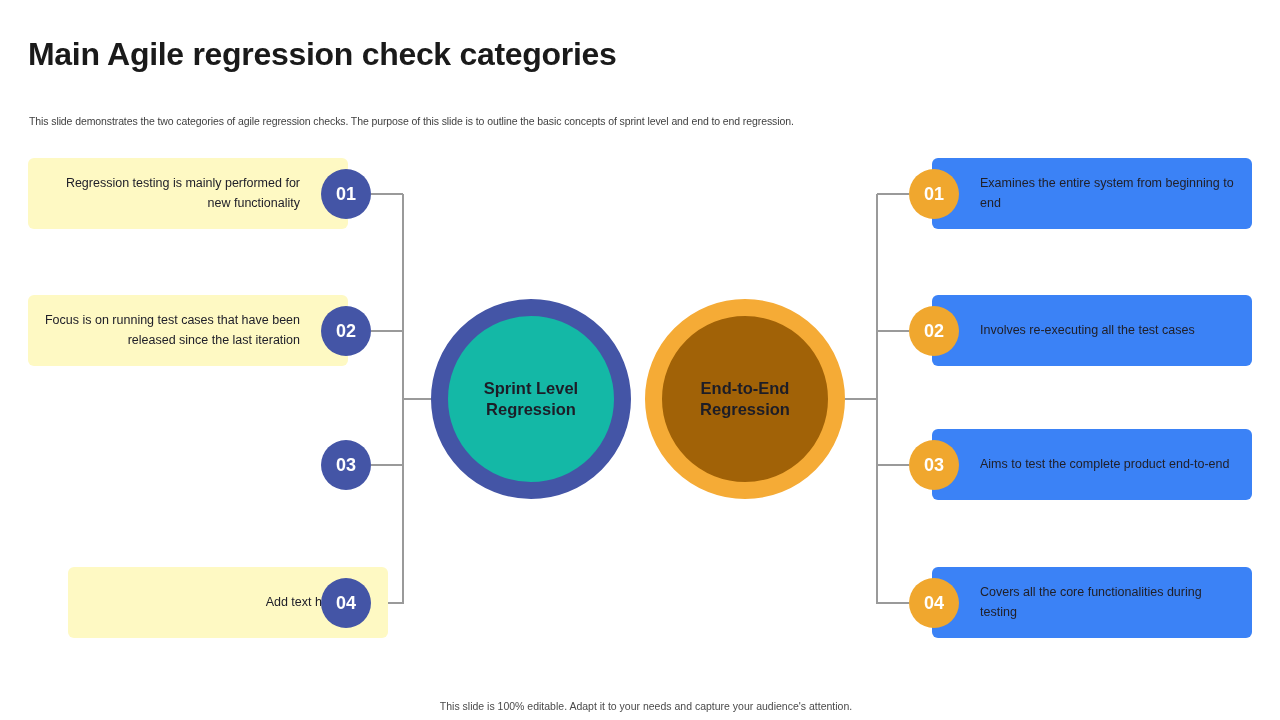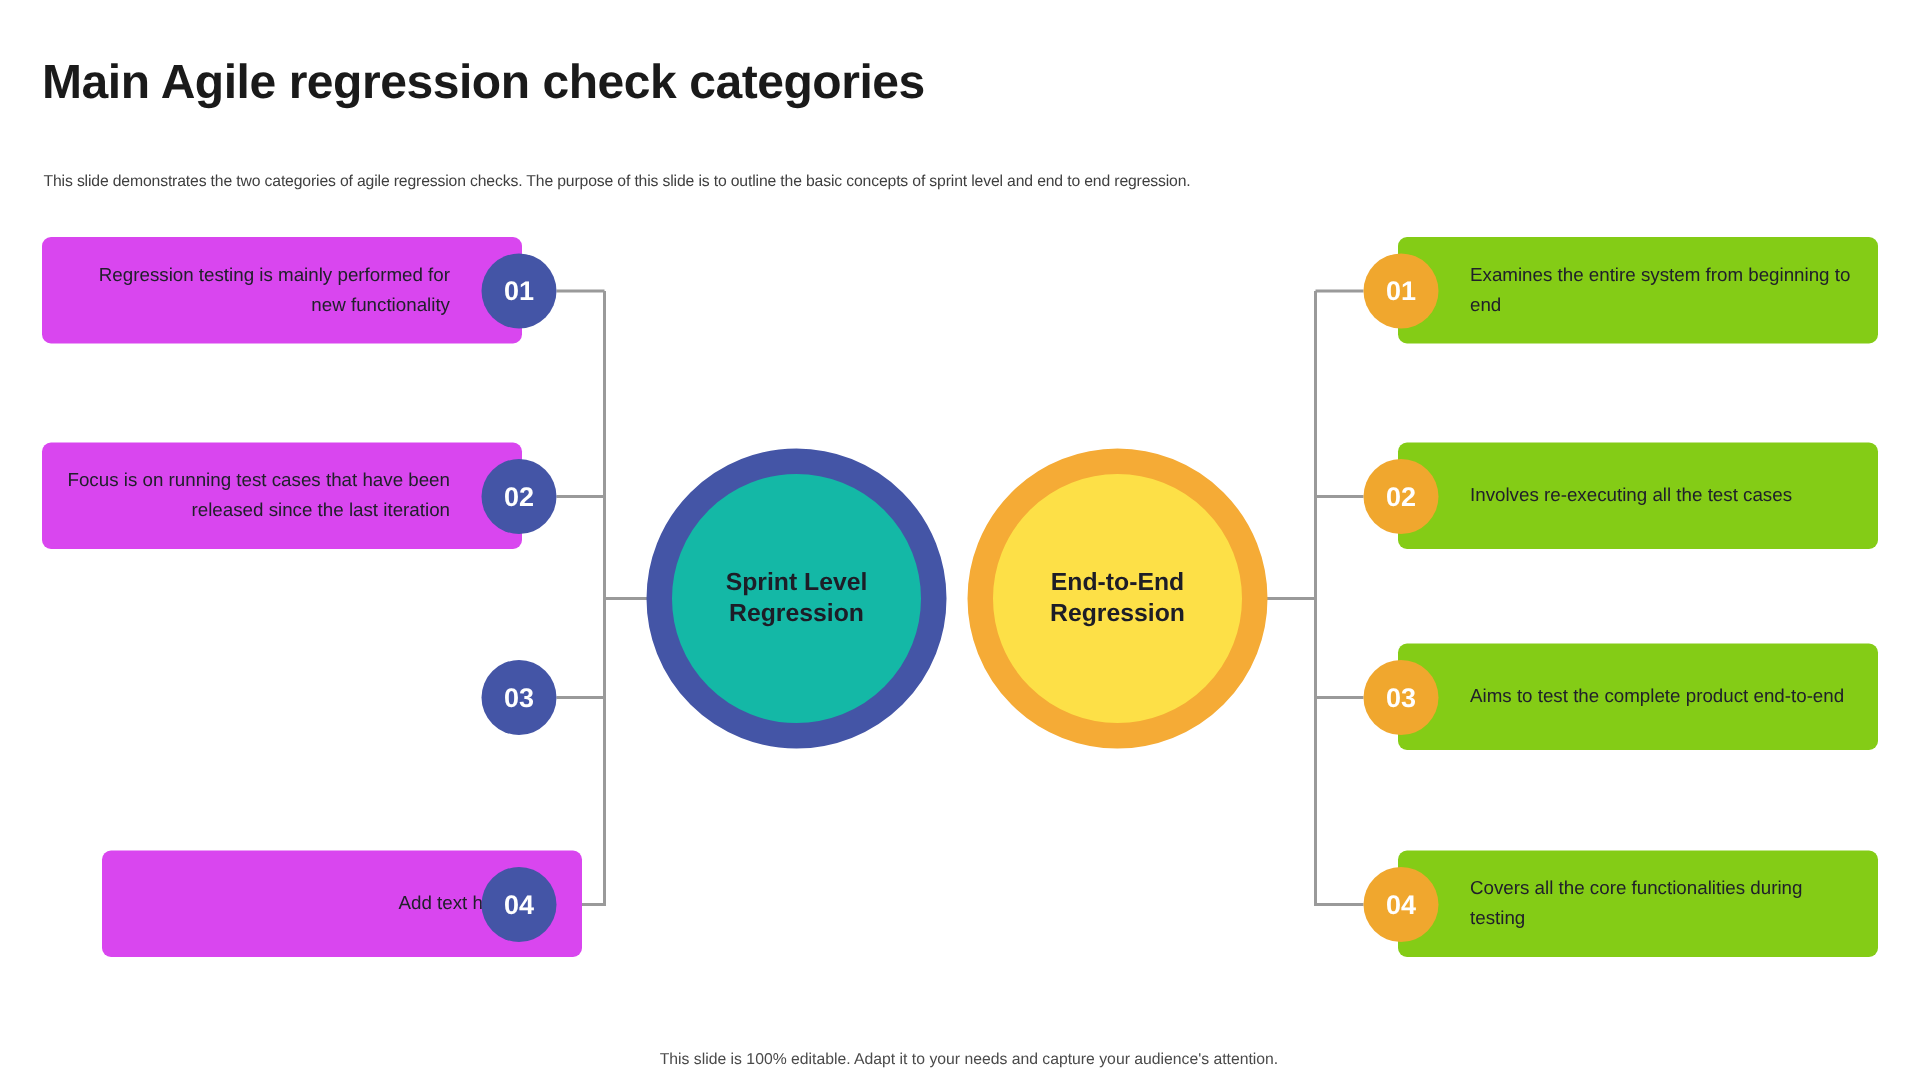"Regression testing is mainly performed" .lcard { background: #d946ef -> #fef9c3 }
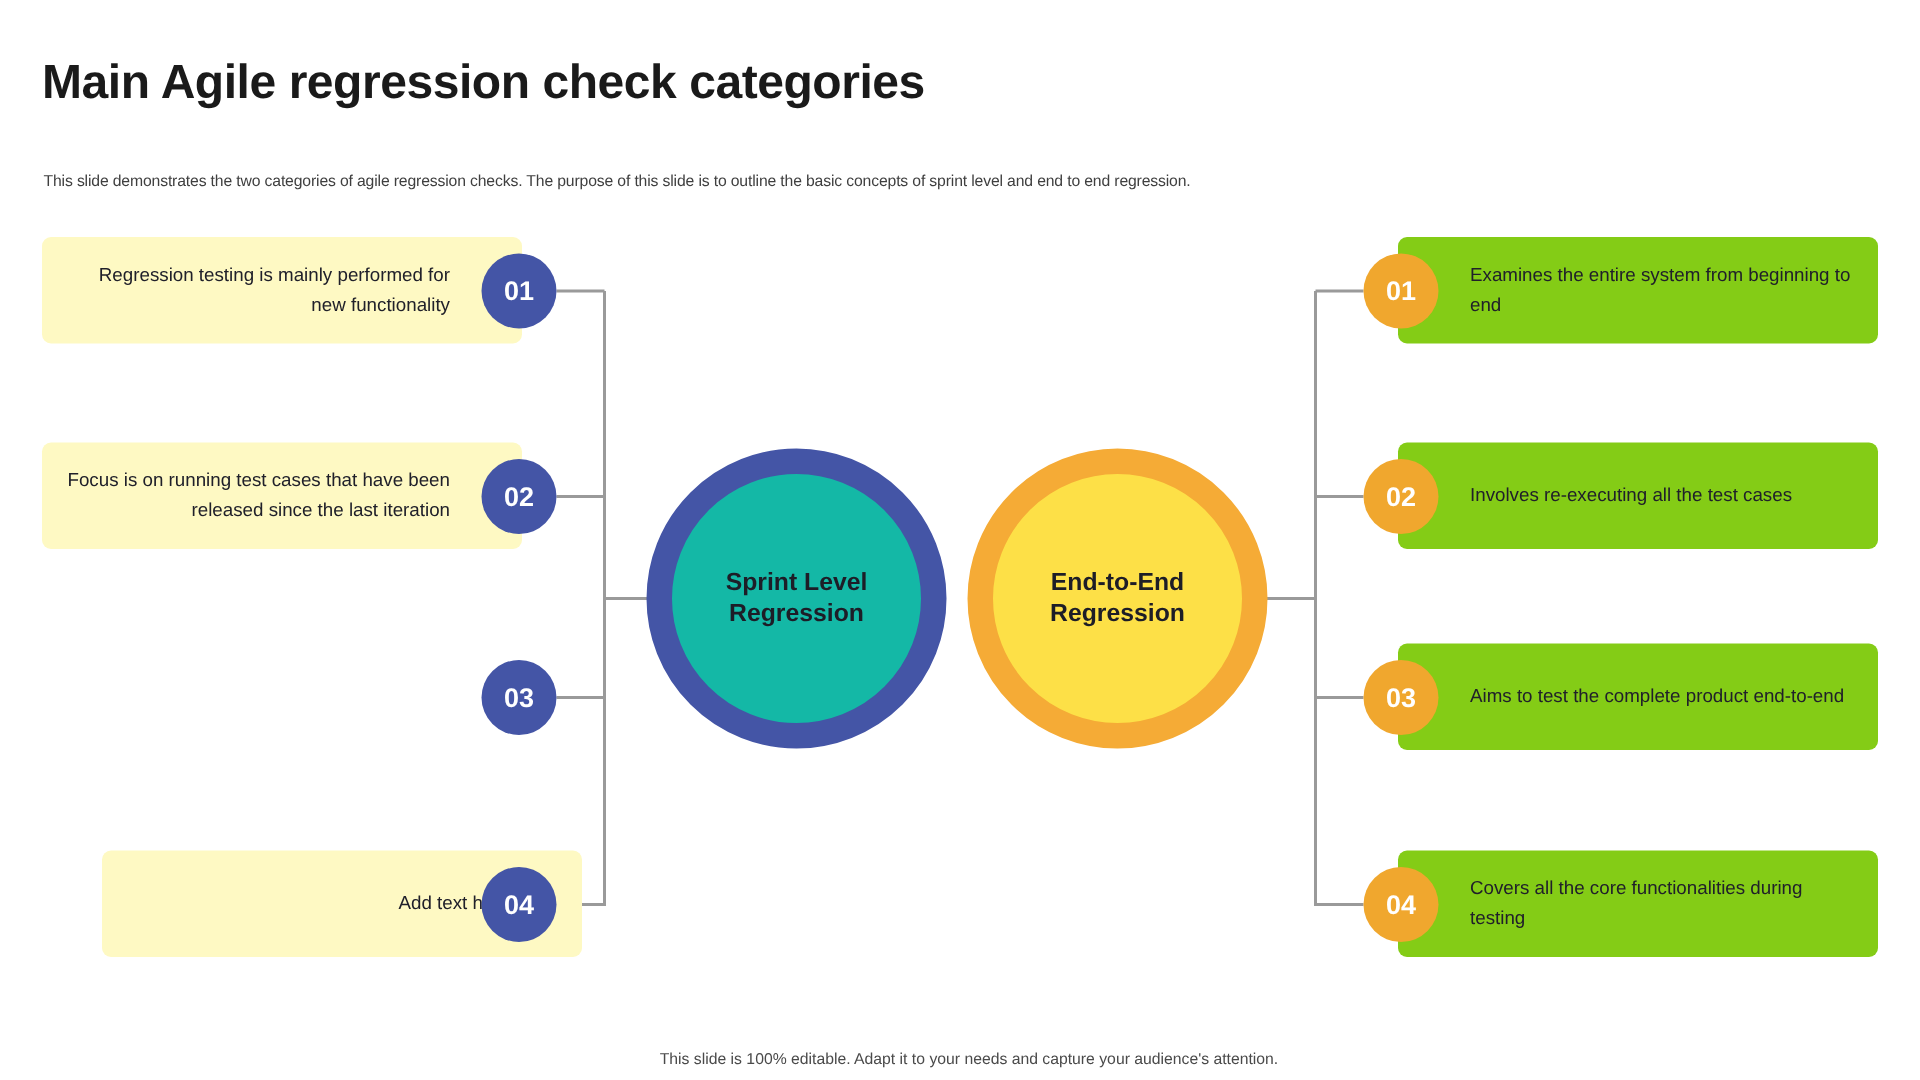"Examines the entire system from" .rcard { background: #84cc16 -> #3b82f6 }
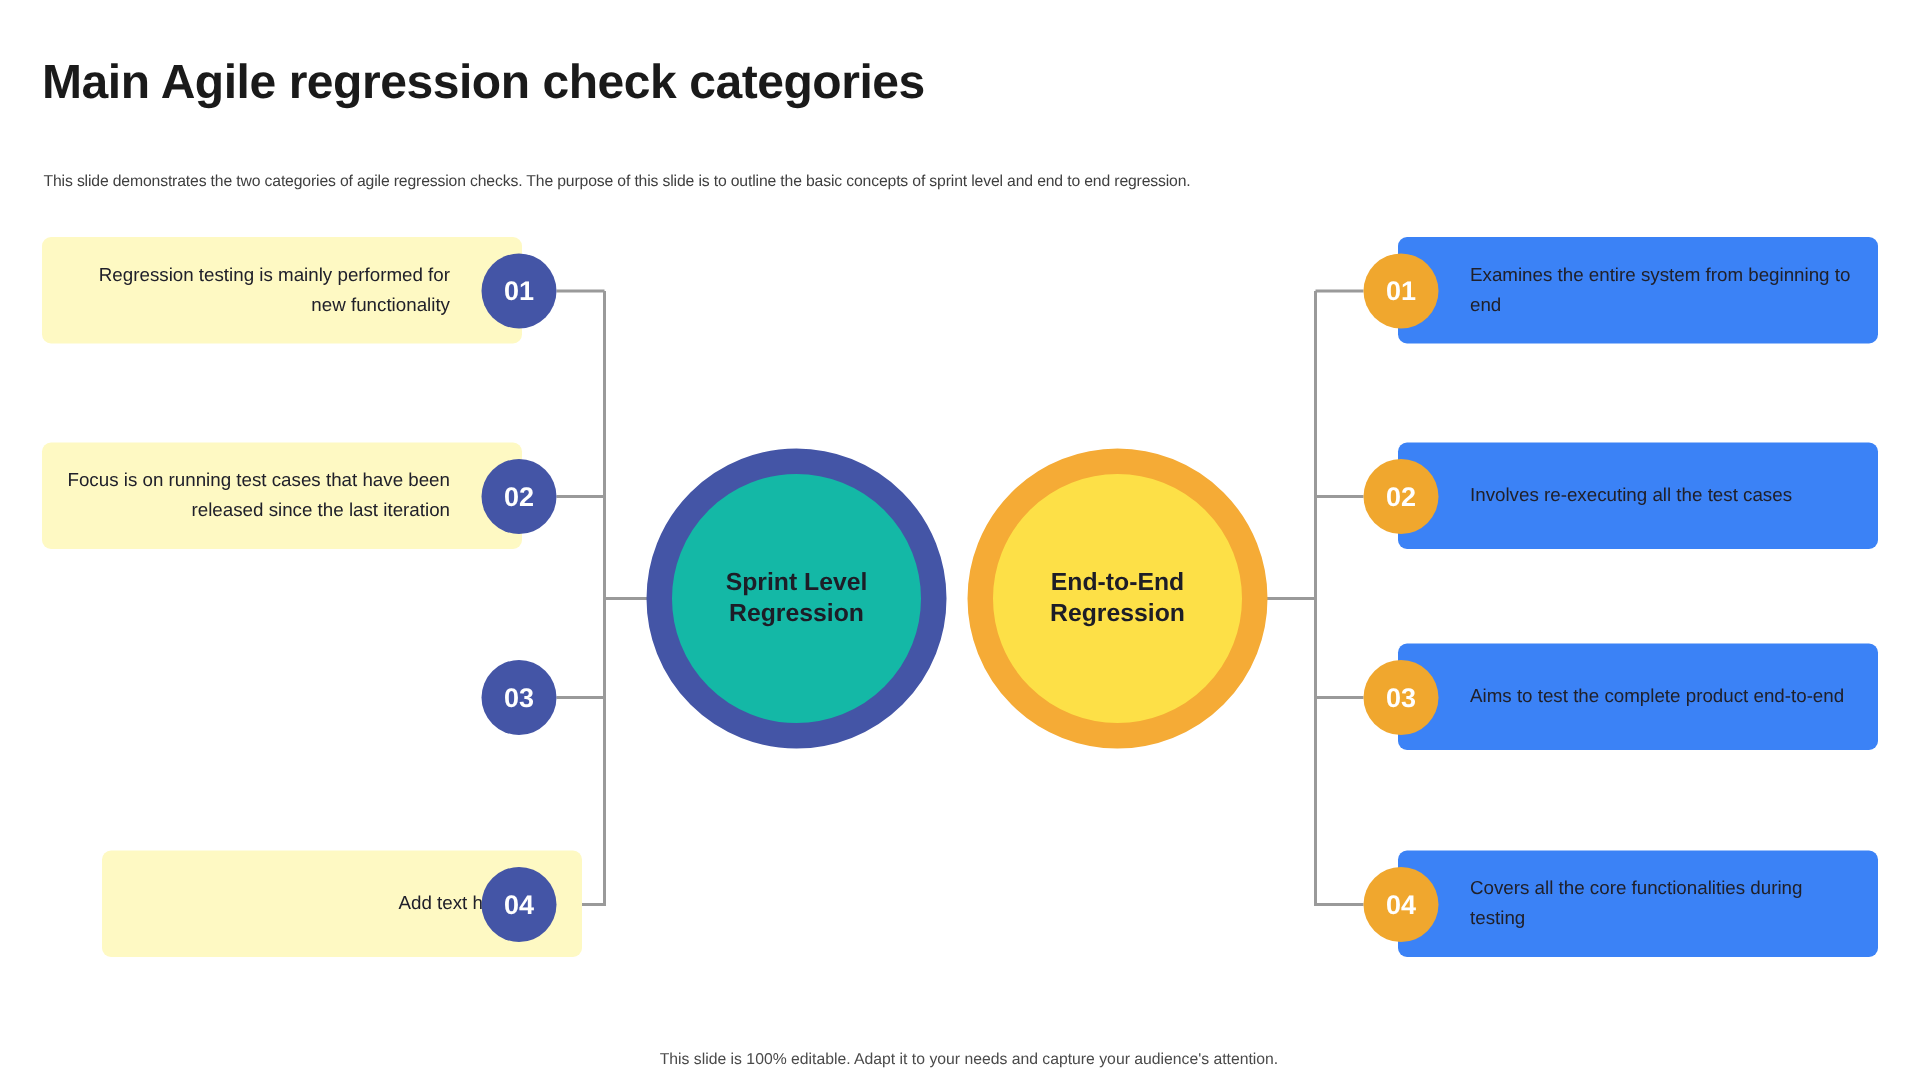"End-to-End" .circle-right { background: #fde047 -> #a16207 }
